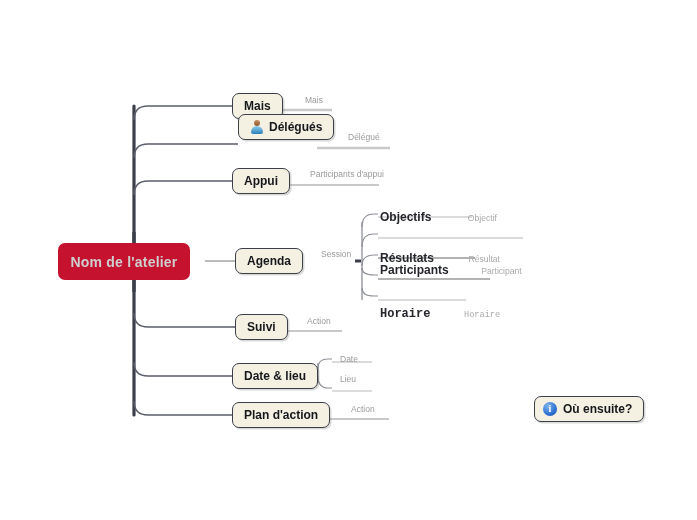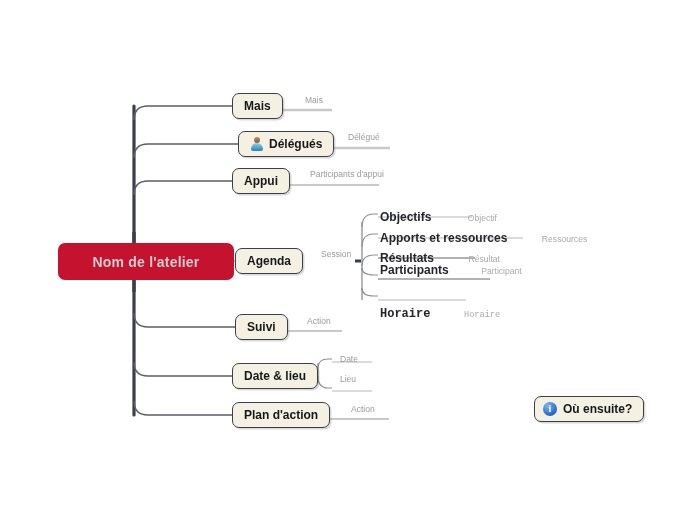"Délégués" div.topic { top: 131px -> 114px }
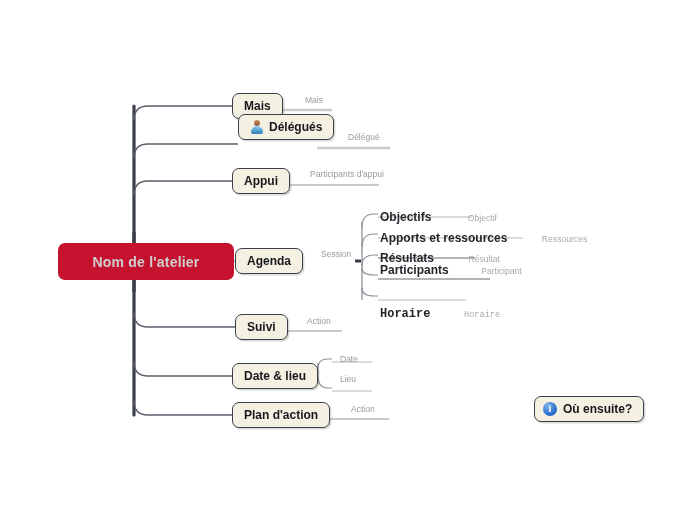"Apports et ressources Ressources" div.subrow { html: <div> <span>Apports et ressources</span> <span>Ressources</span> </div> -> none }
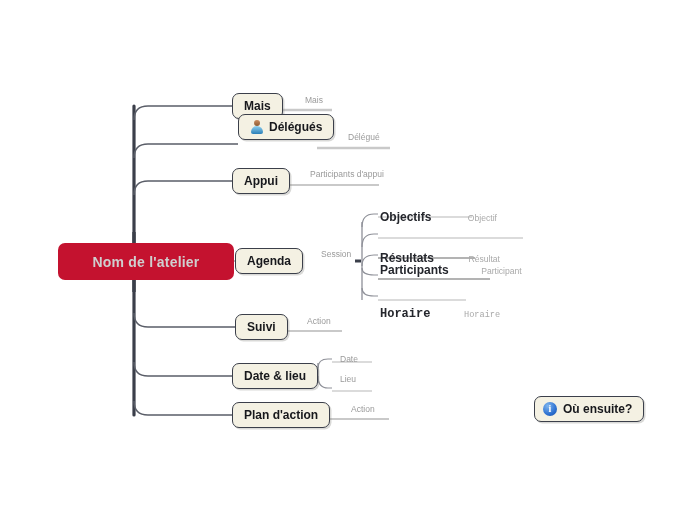"Nom de l'atelier" .root-node { width: 176px -> 132px }
